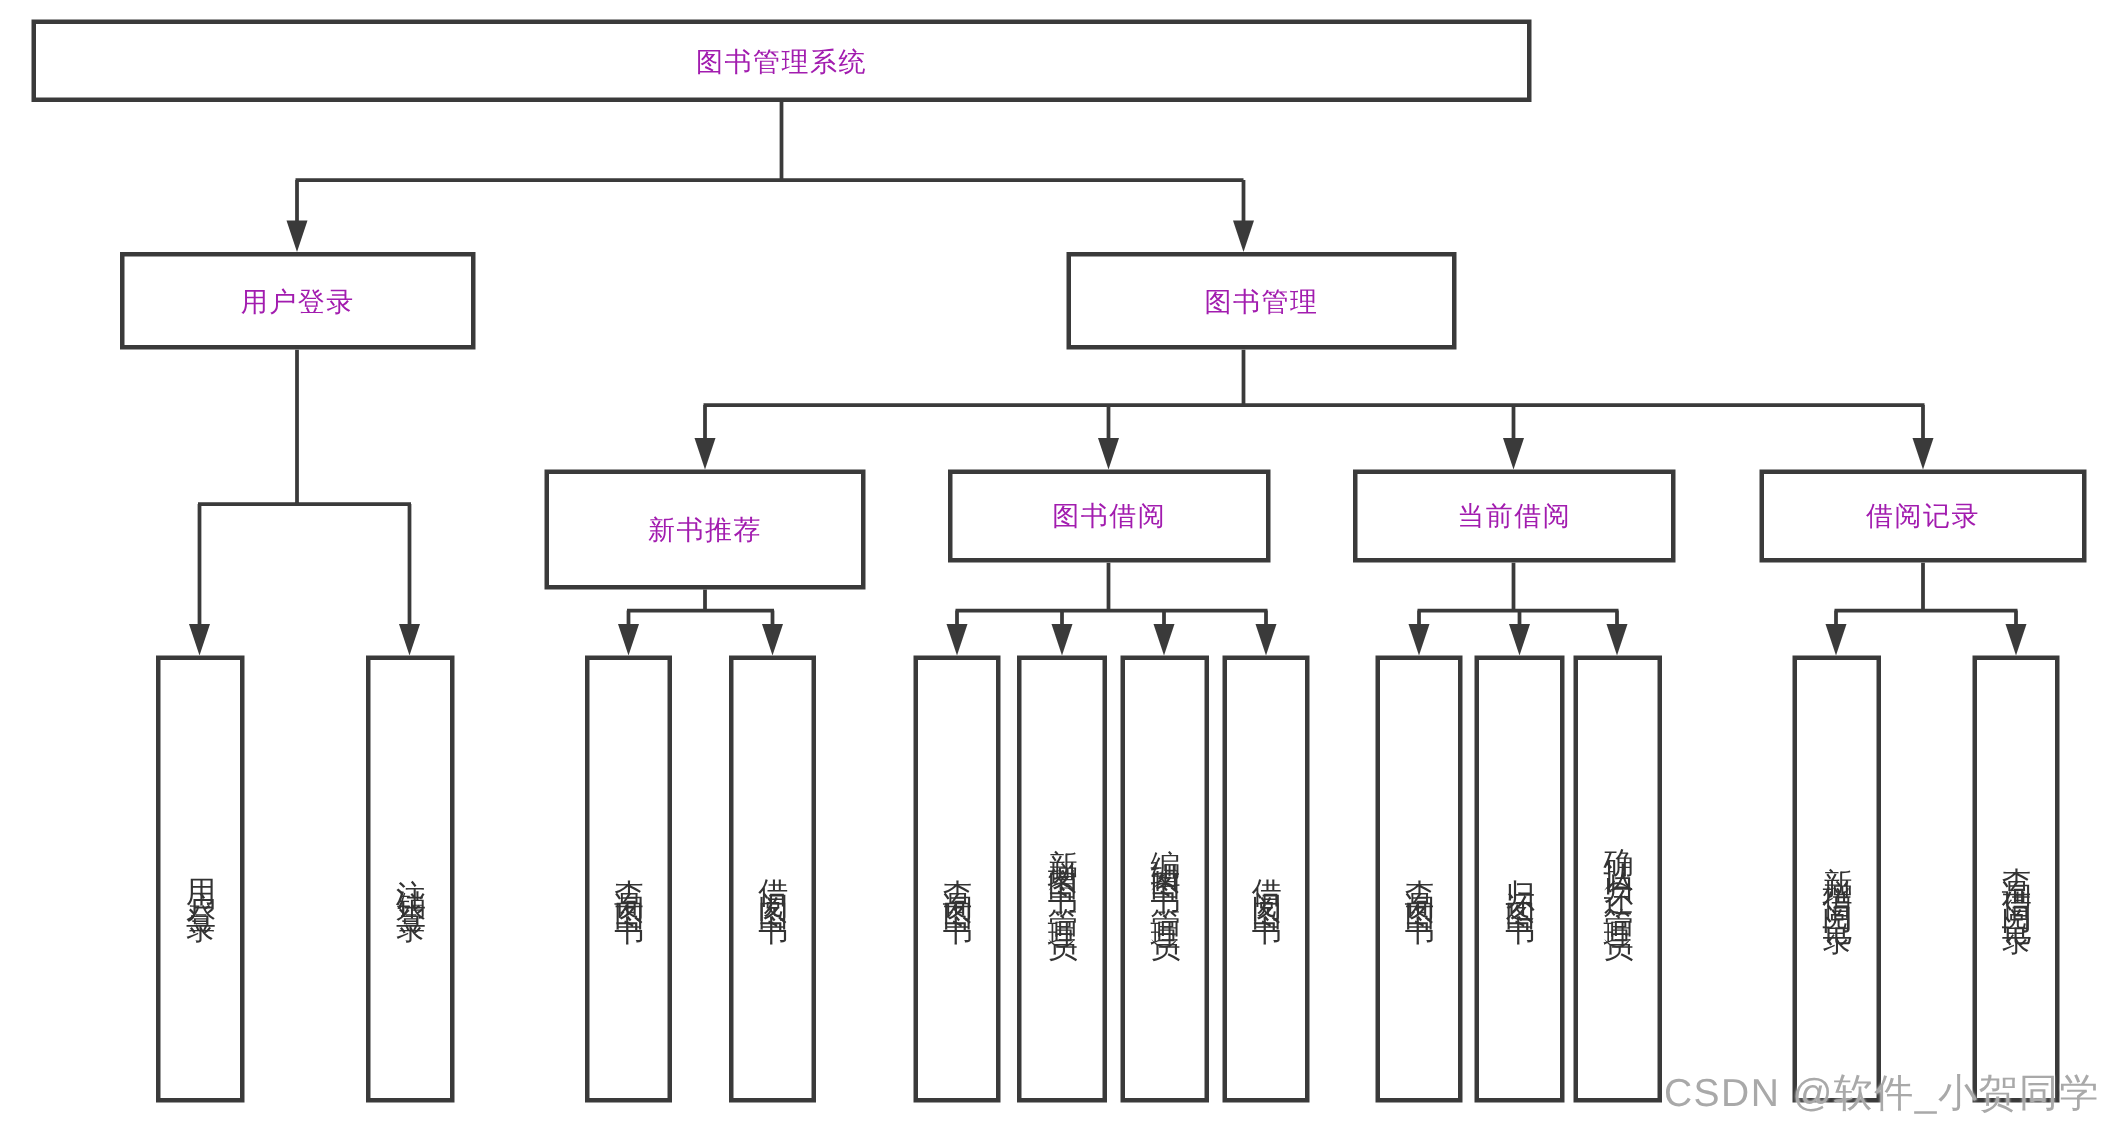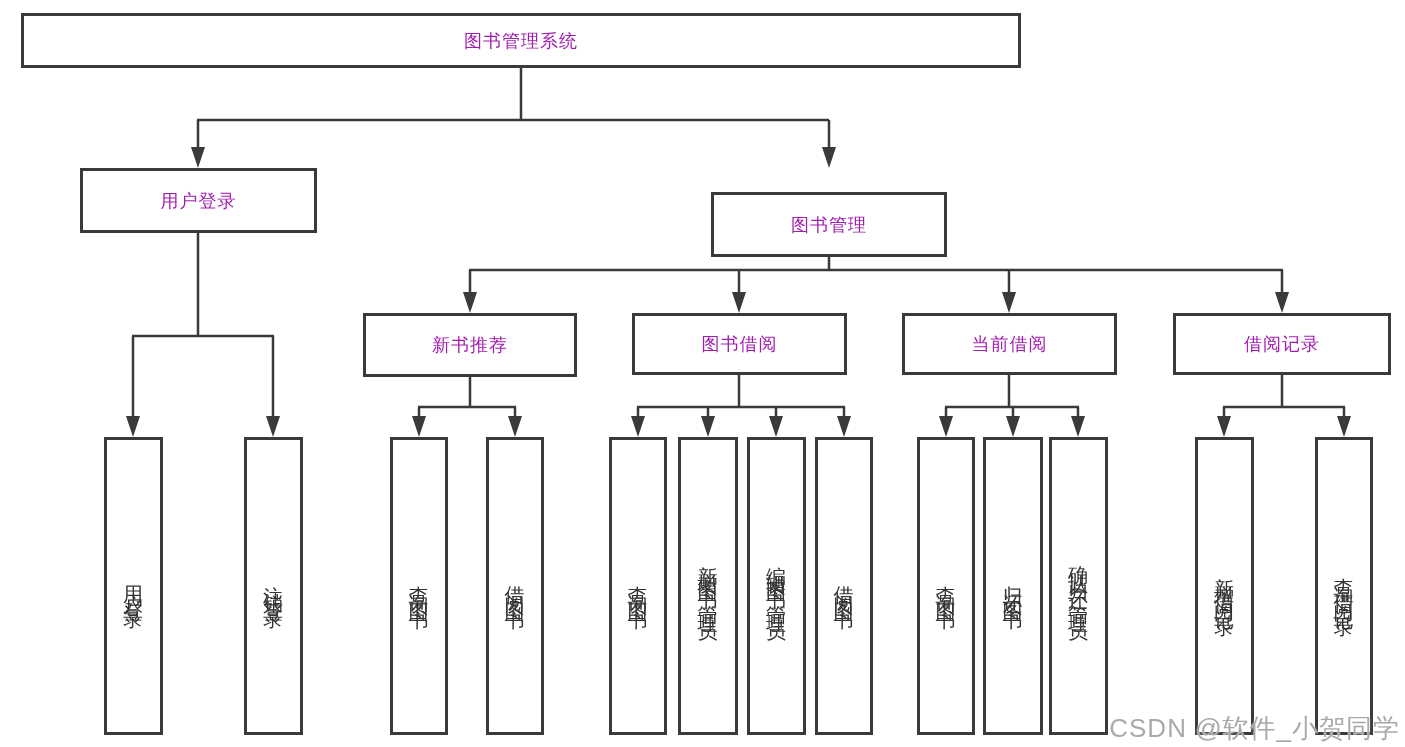"图书管理" div.hbox { margin-top: 24px -> none; width: 236px -> 260px }
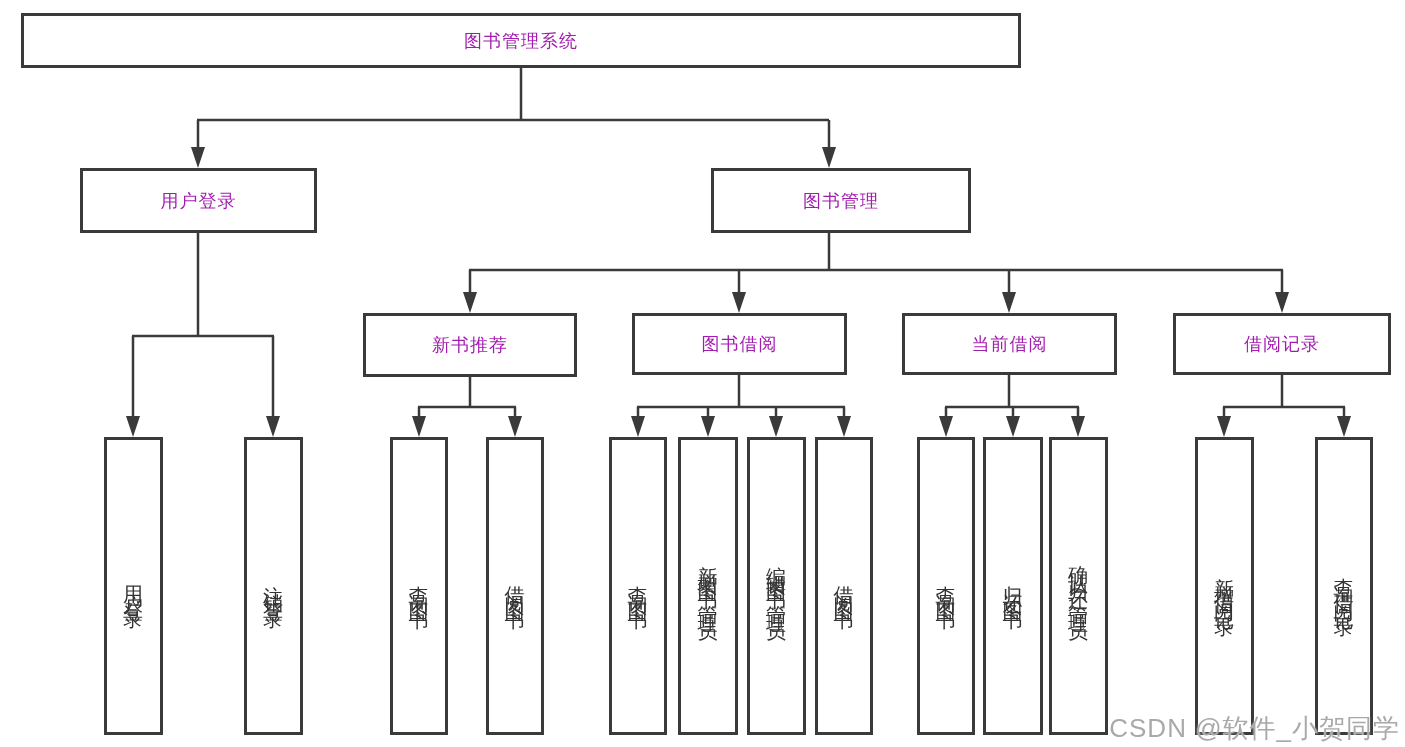"新书推荐" div.hbox { height: 64px -> 80px }
